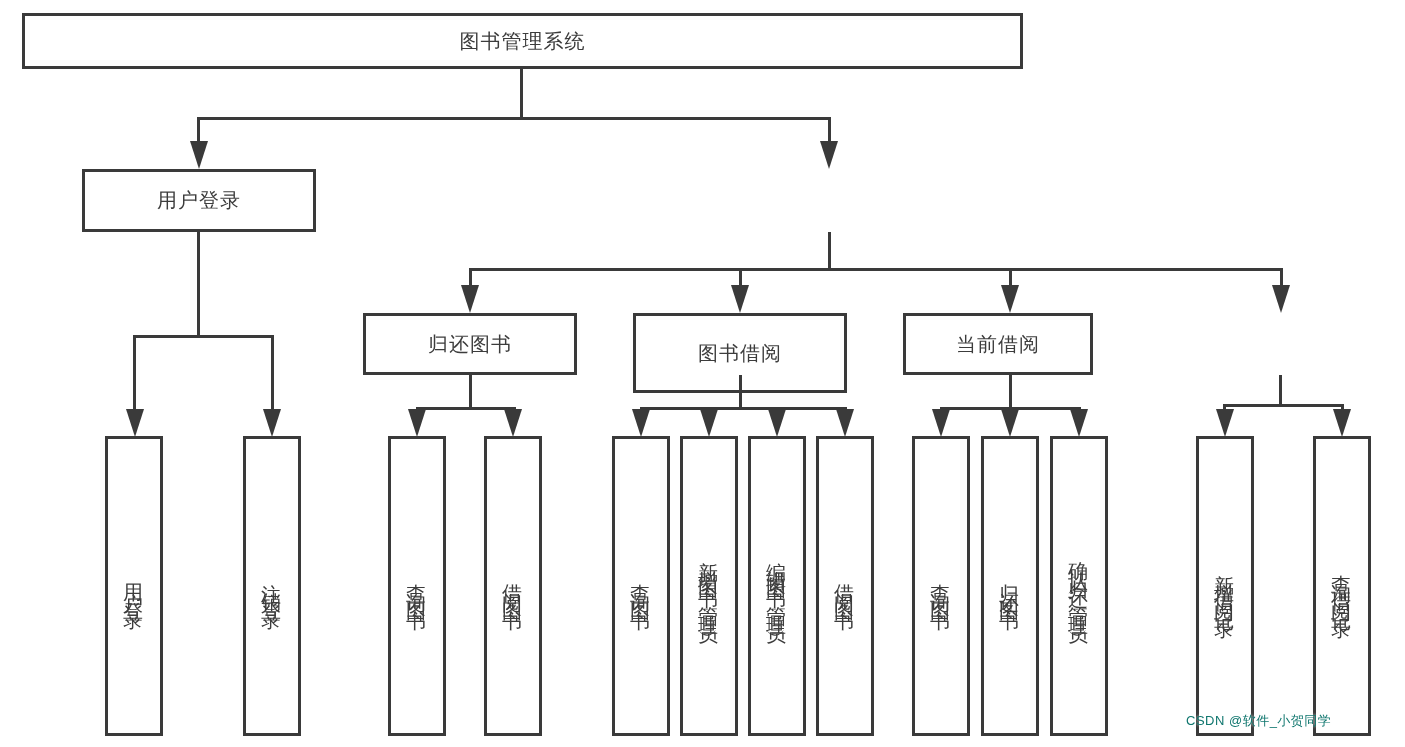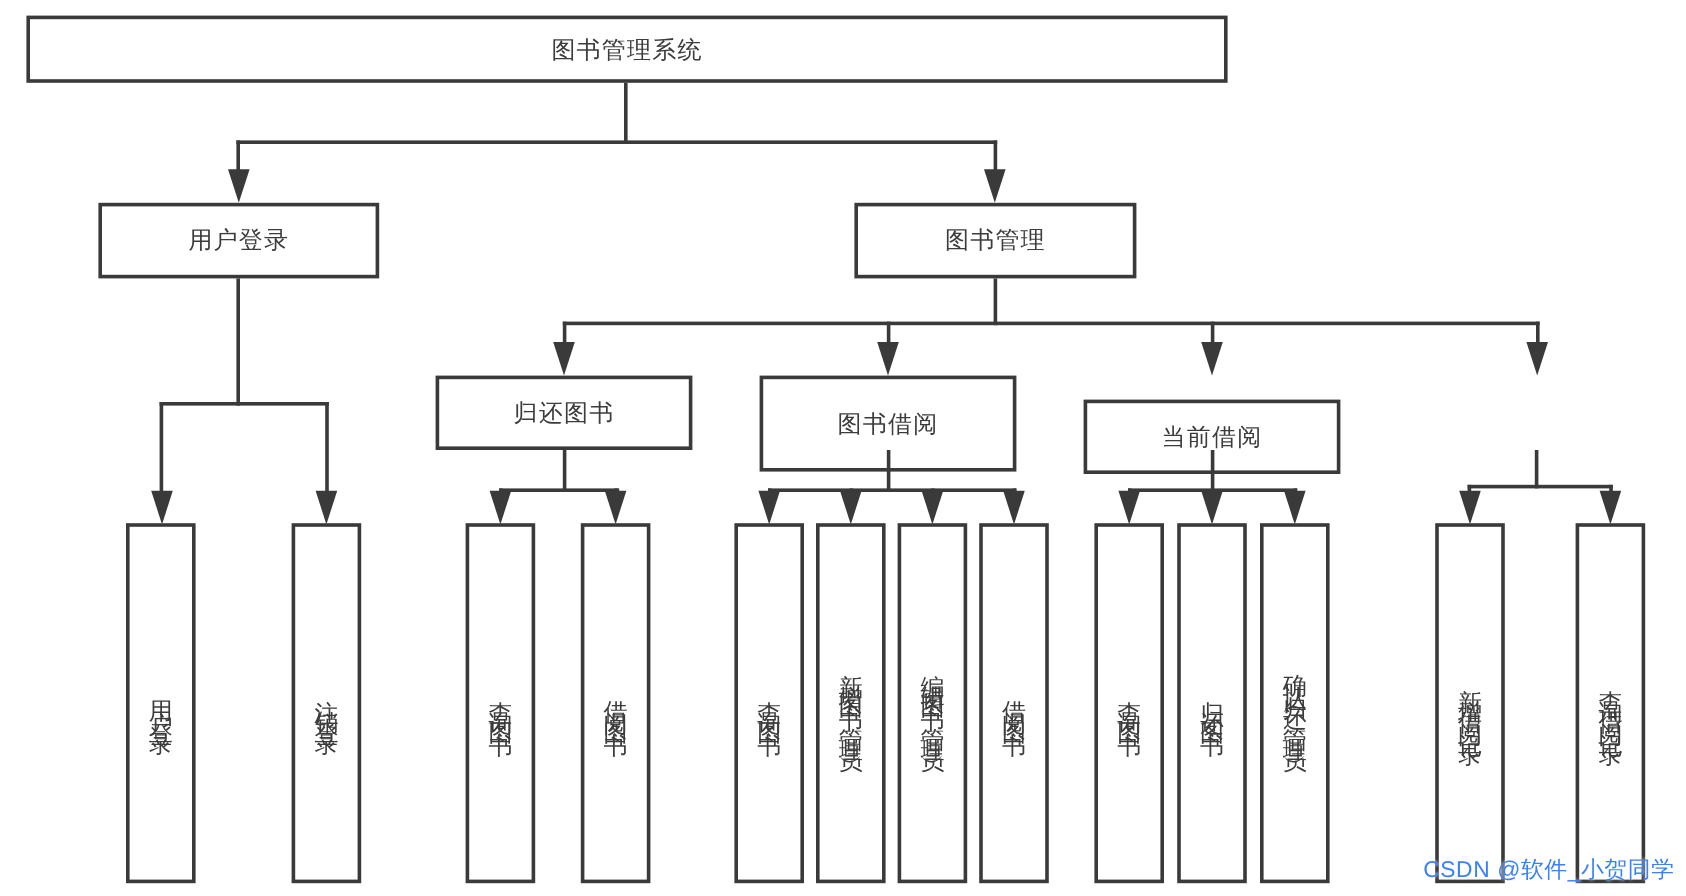"图书管理" div.box { html: <div> <span>图书管理</span> </div> -> none }
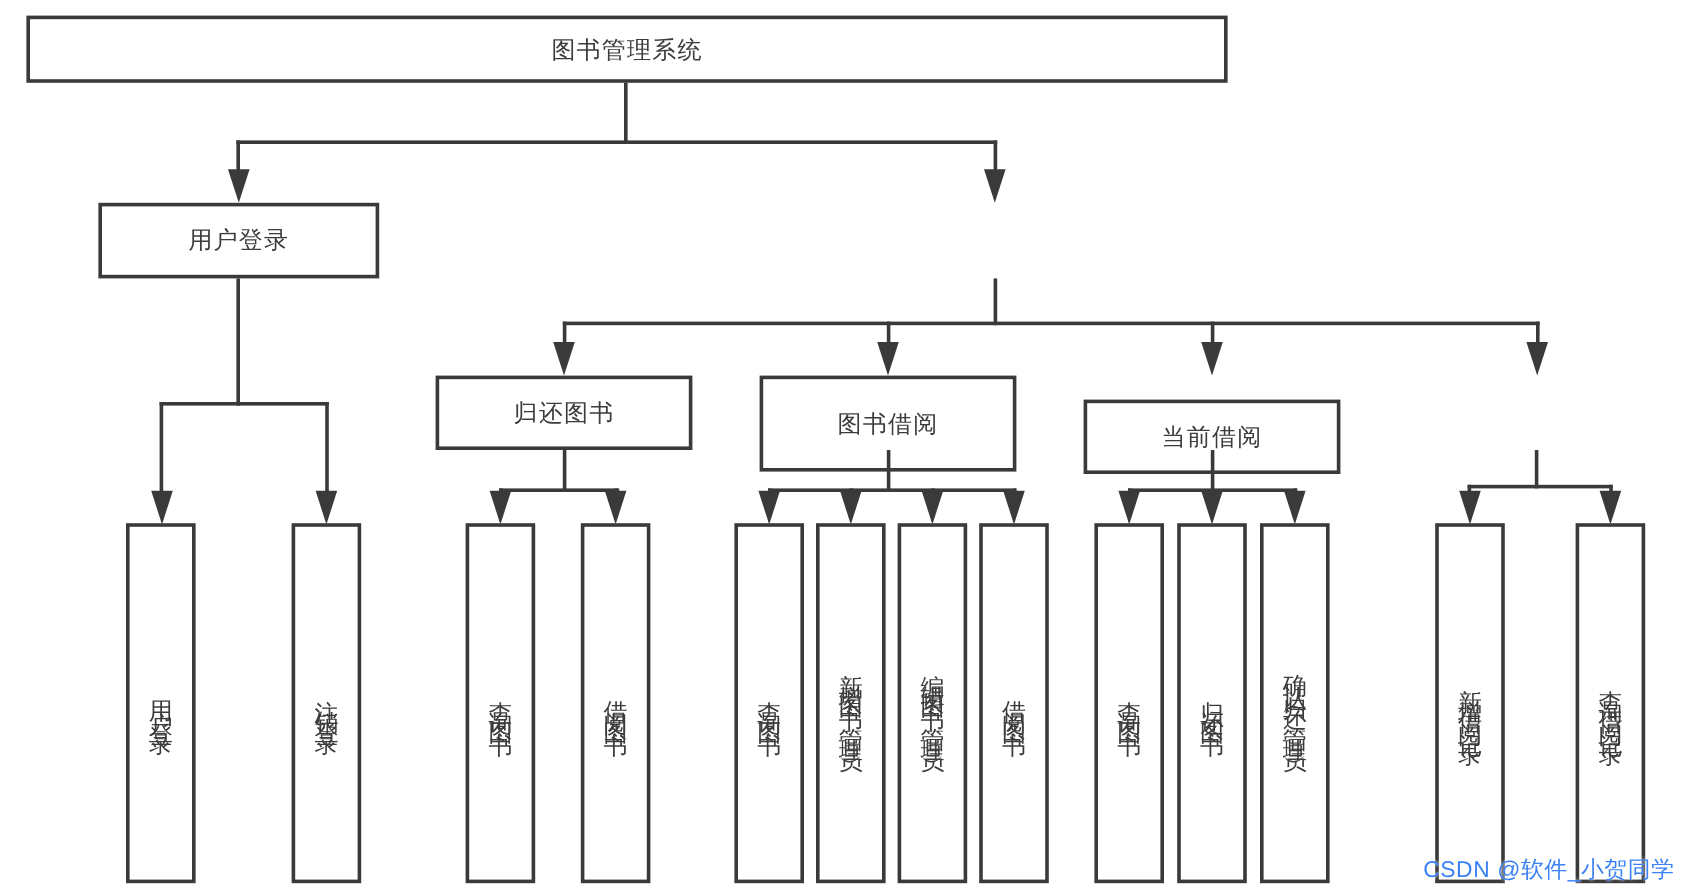"当前借阅" div.box { margin-top: 20px -> none; width: 214px -> 190px }
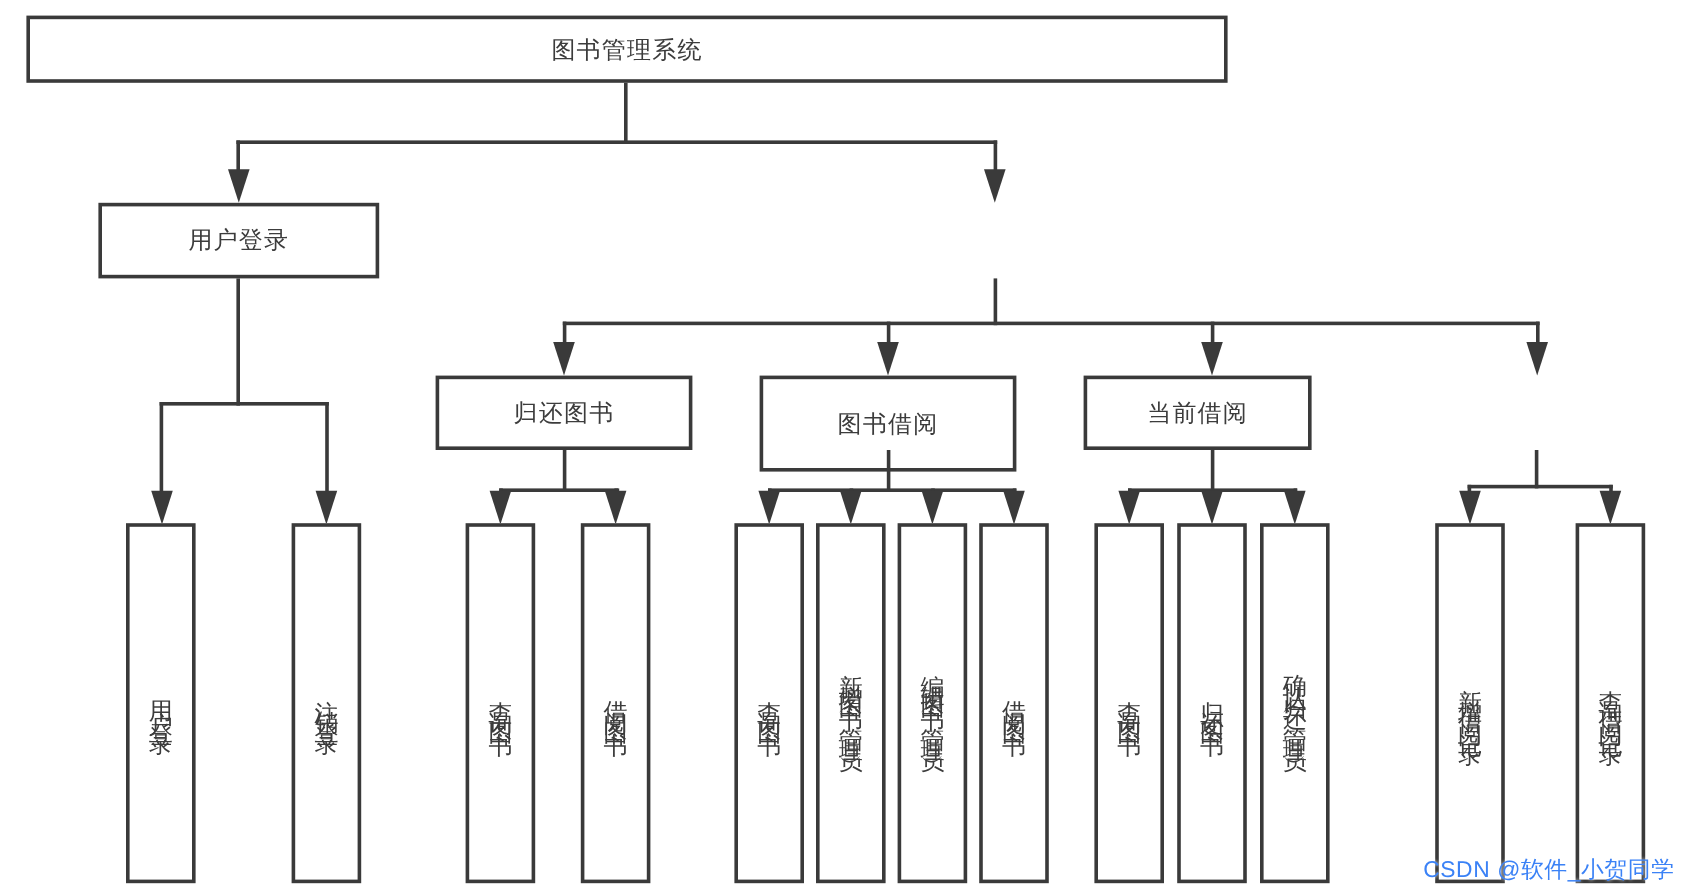"CSDN @软件_小贺同学" .watermark { color: #3b82f6 -> #0f766e; font-size: 19px -> 13px }
